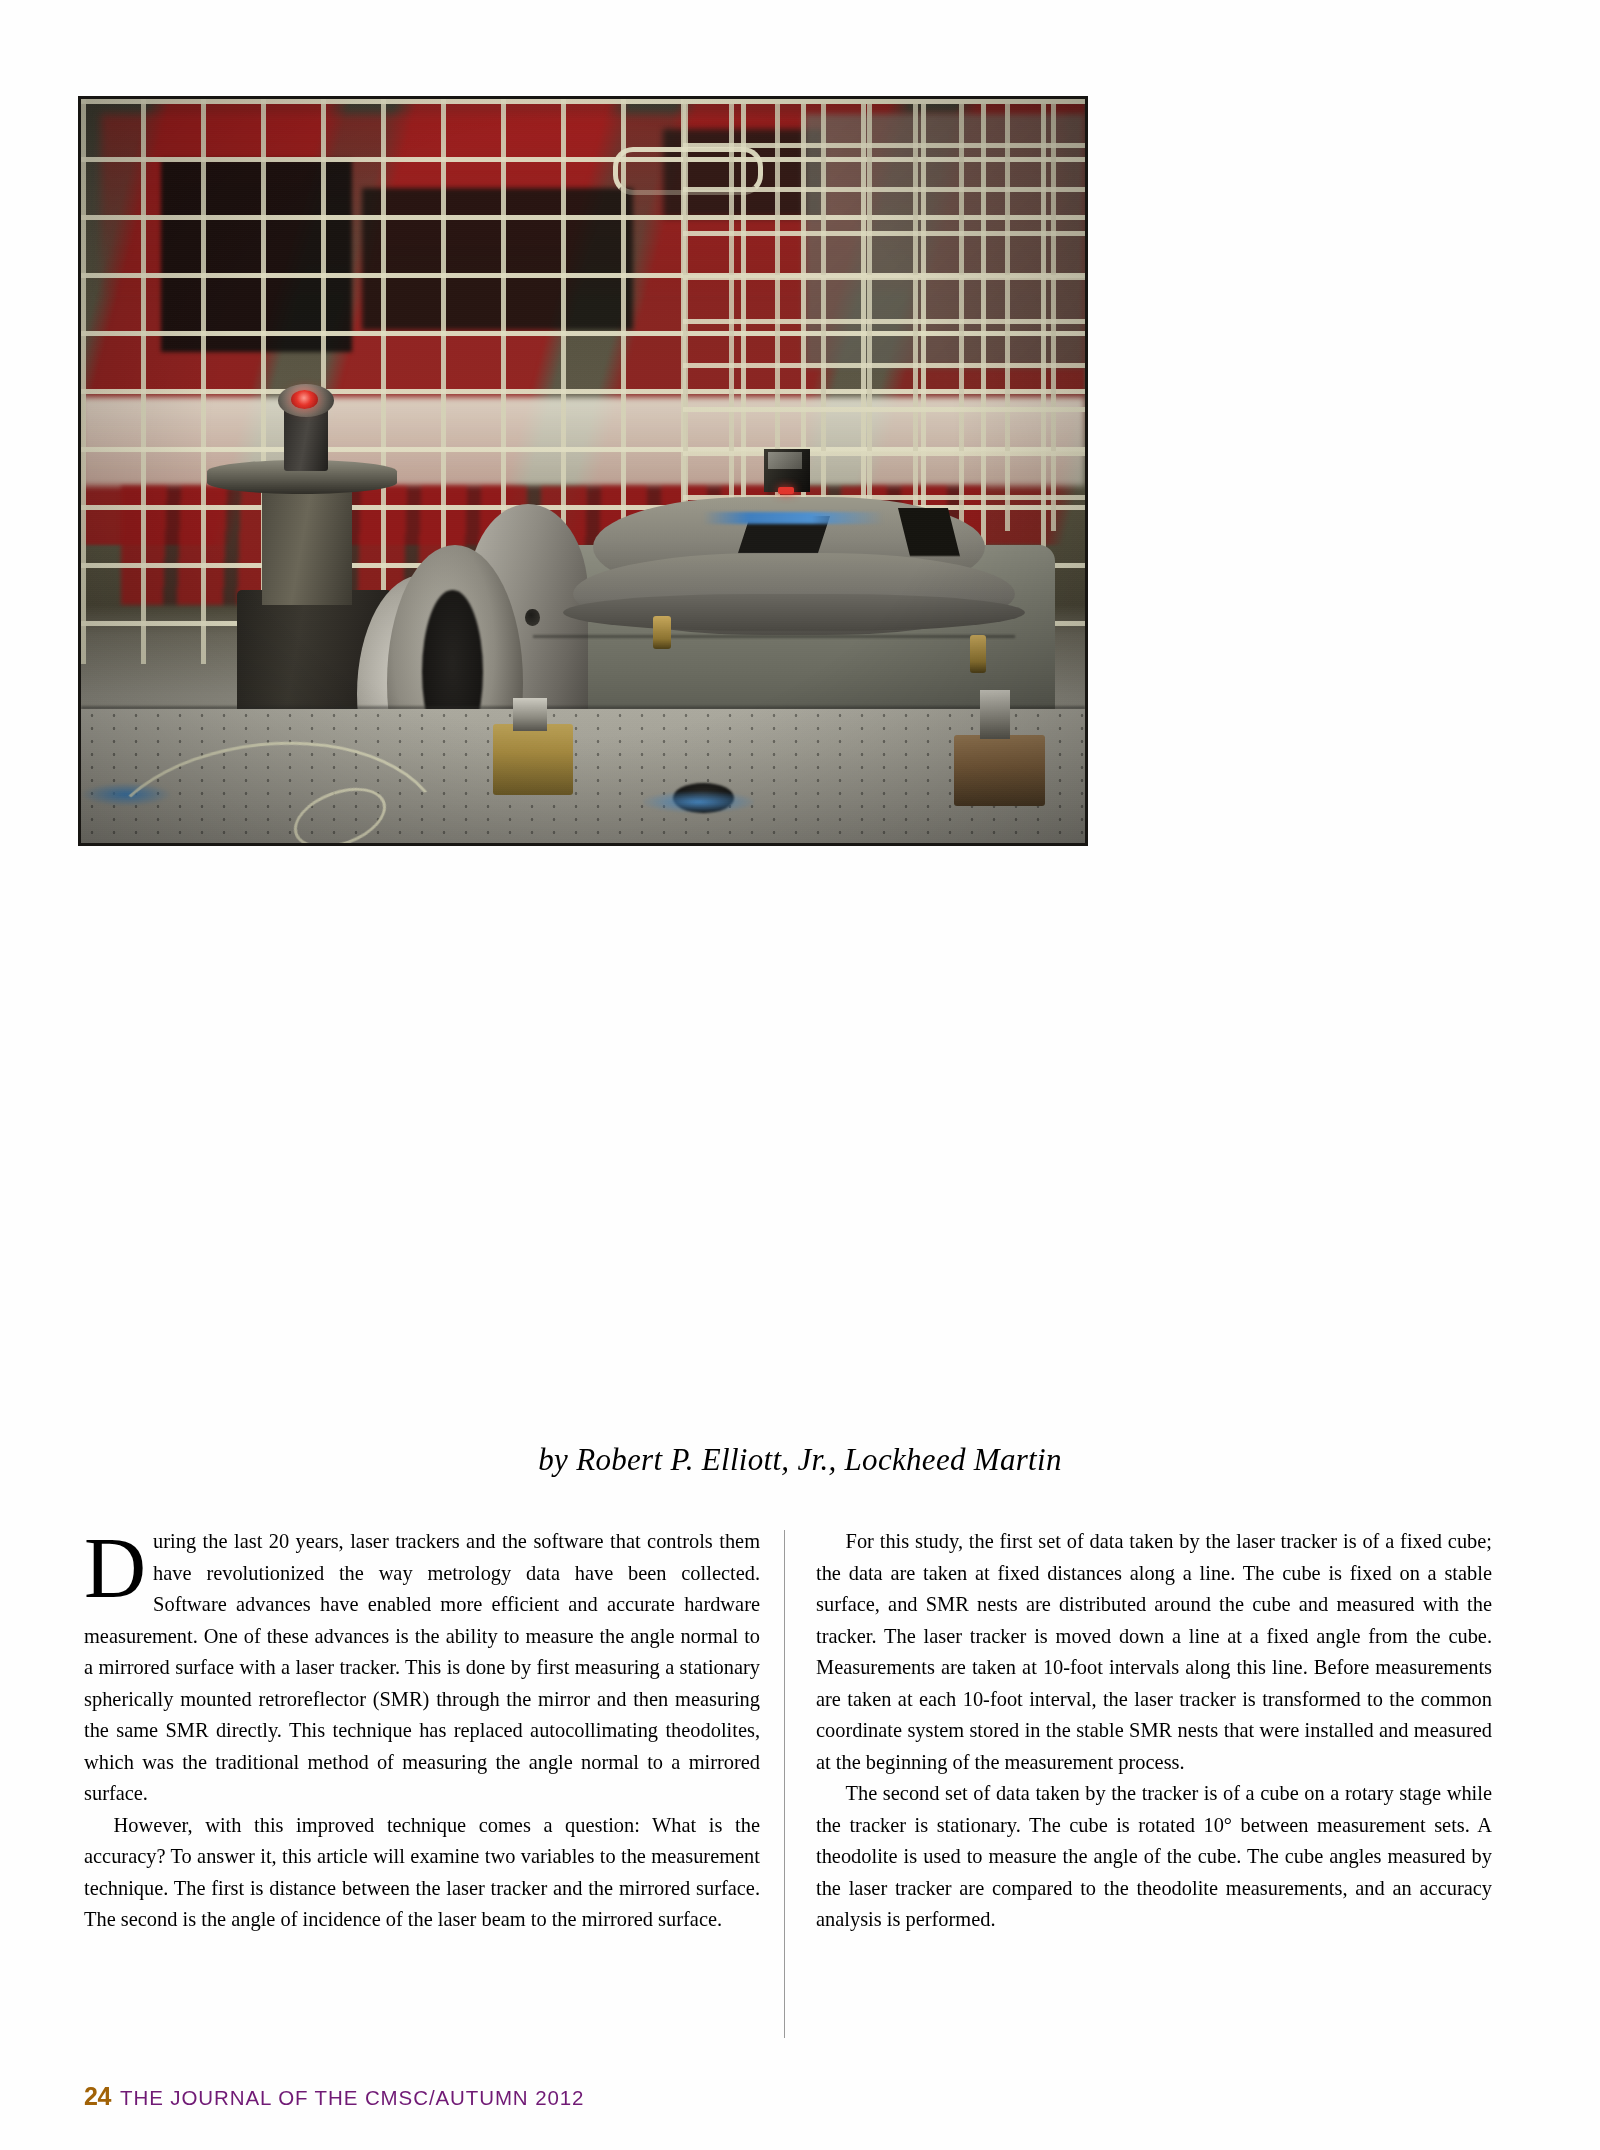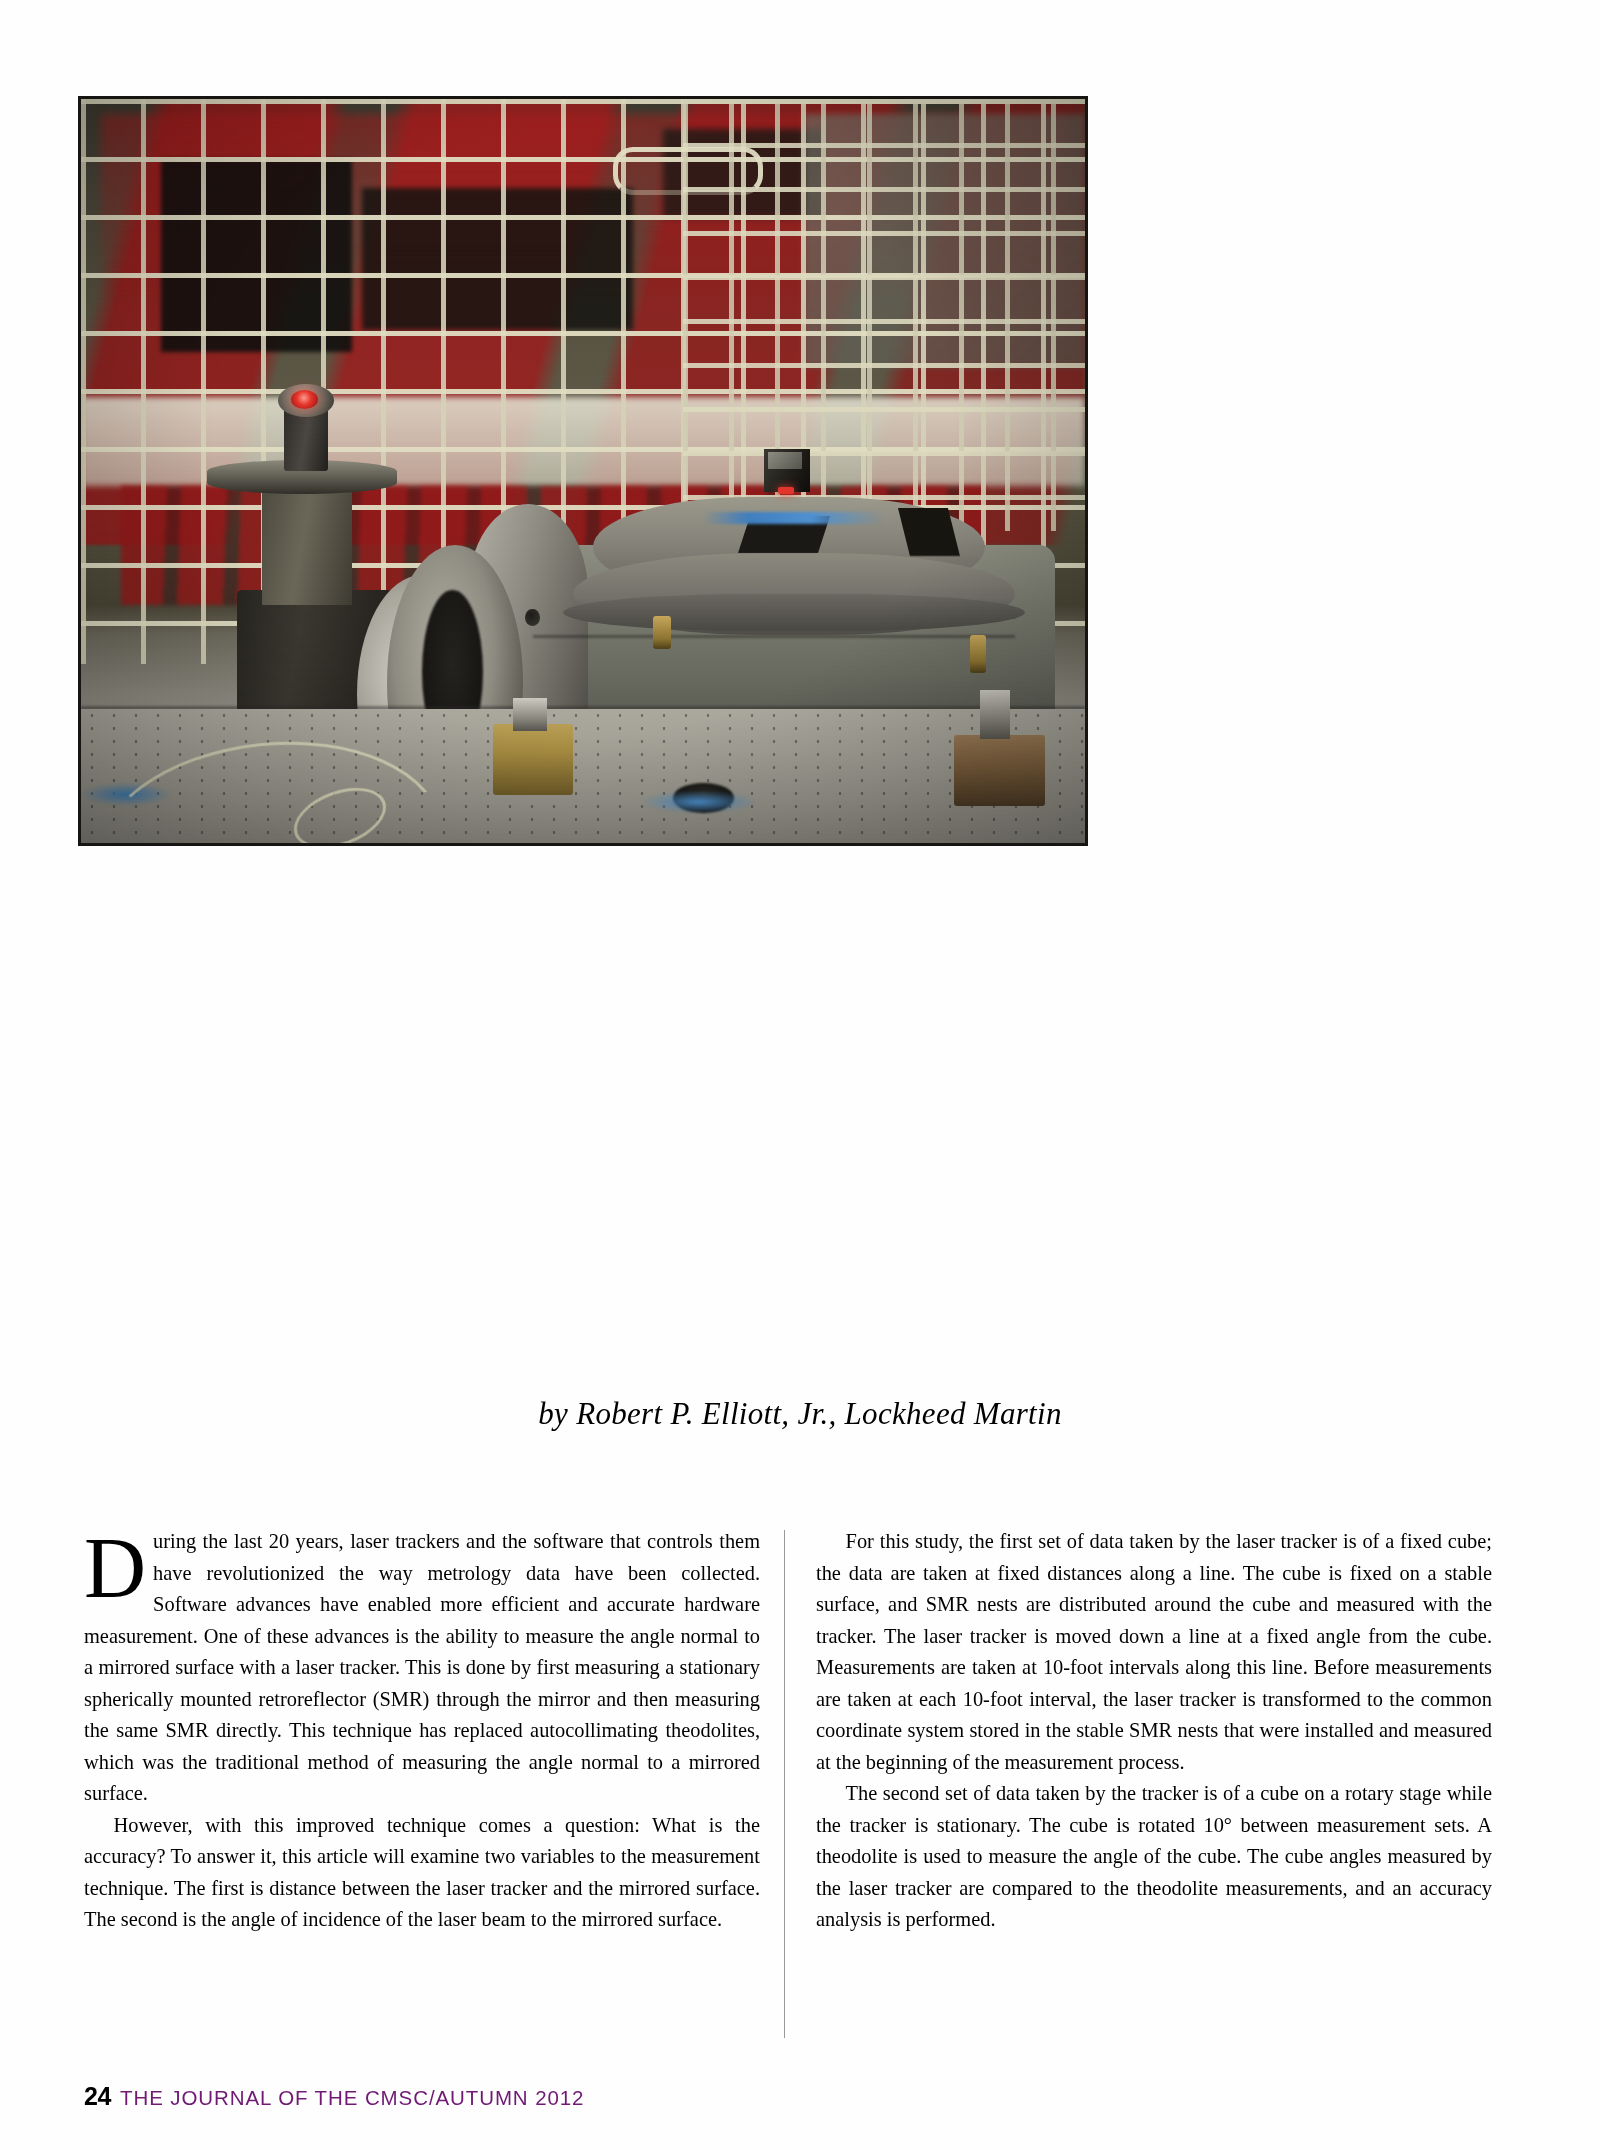"by Robert P. Elliott, Jr.," .byline { top: 1396px -> 1442px }
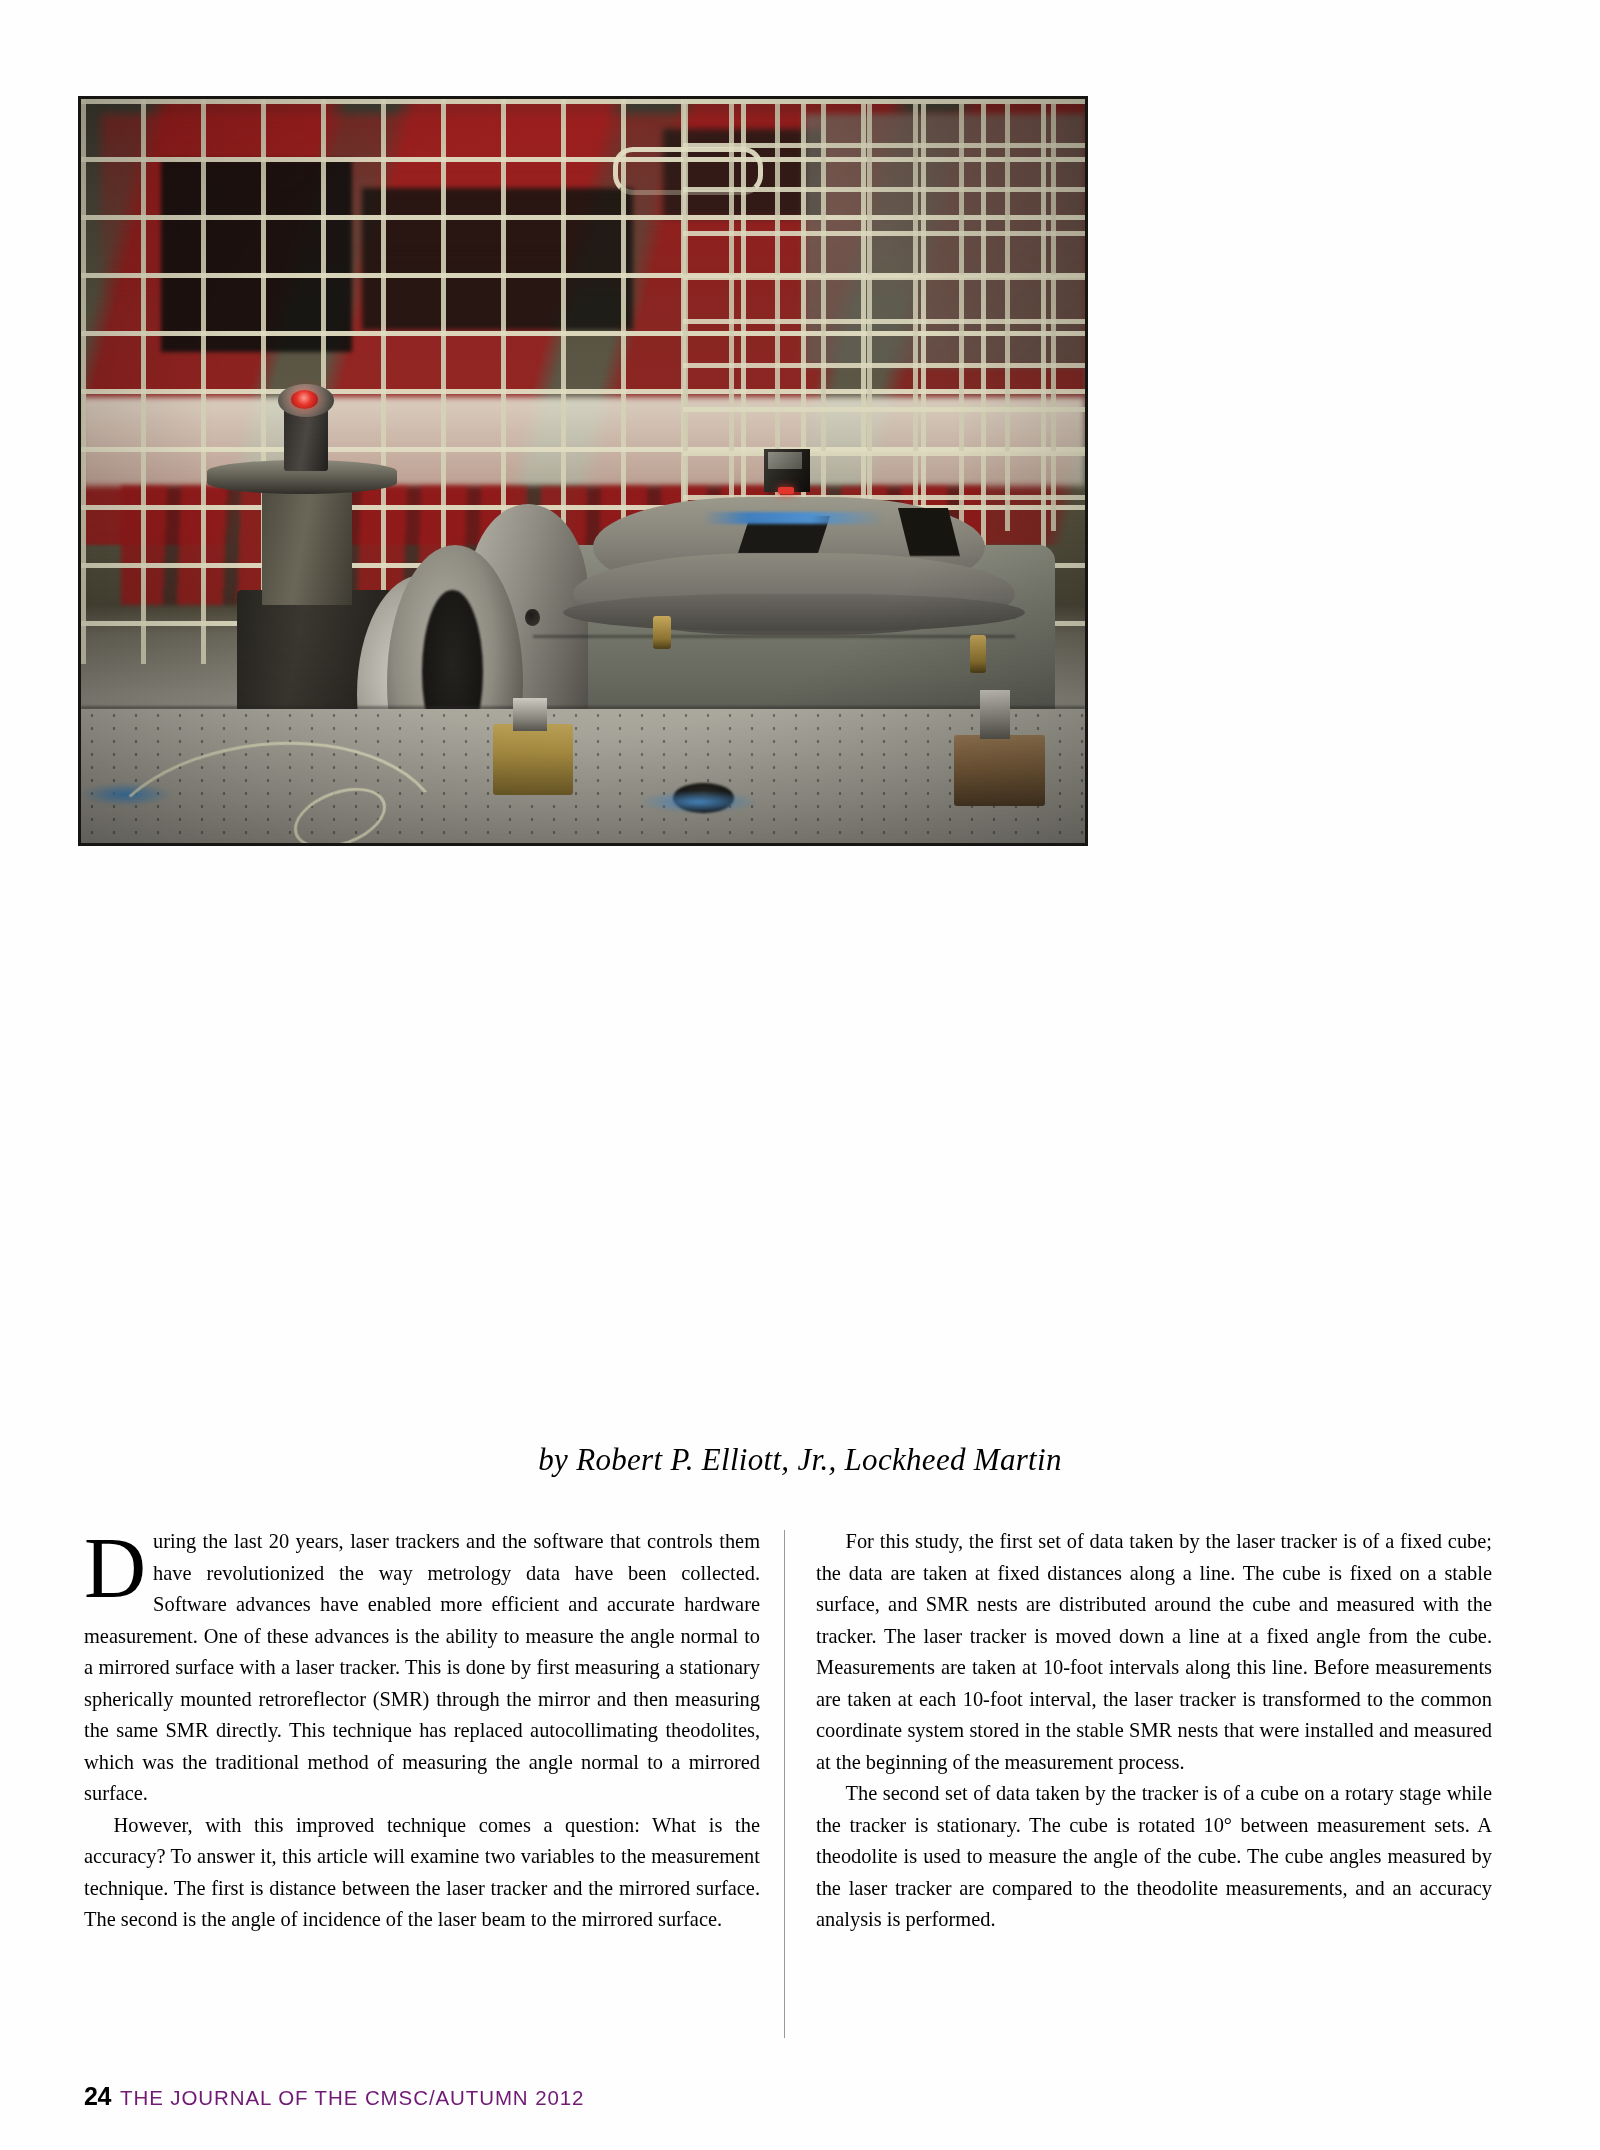"24" .folio { color: #000000 -> #a16207 }
